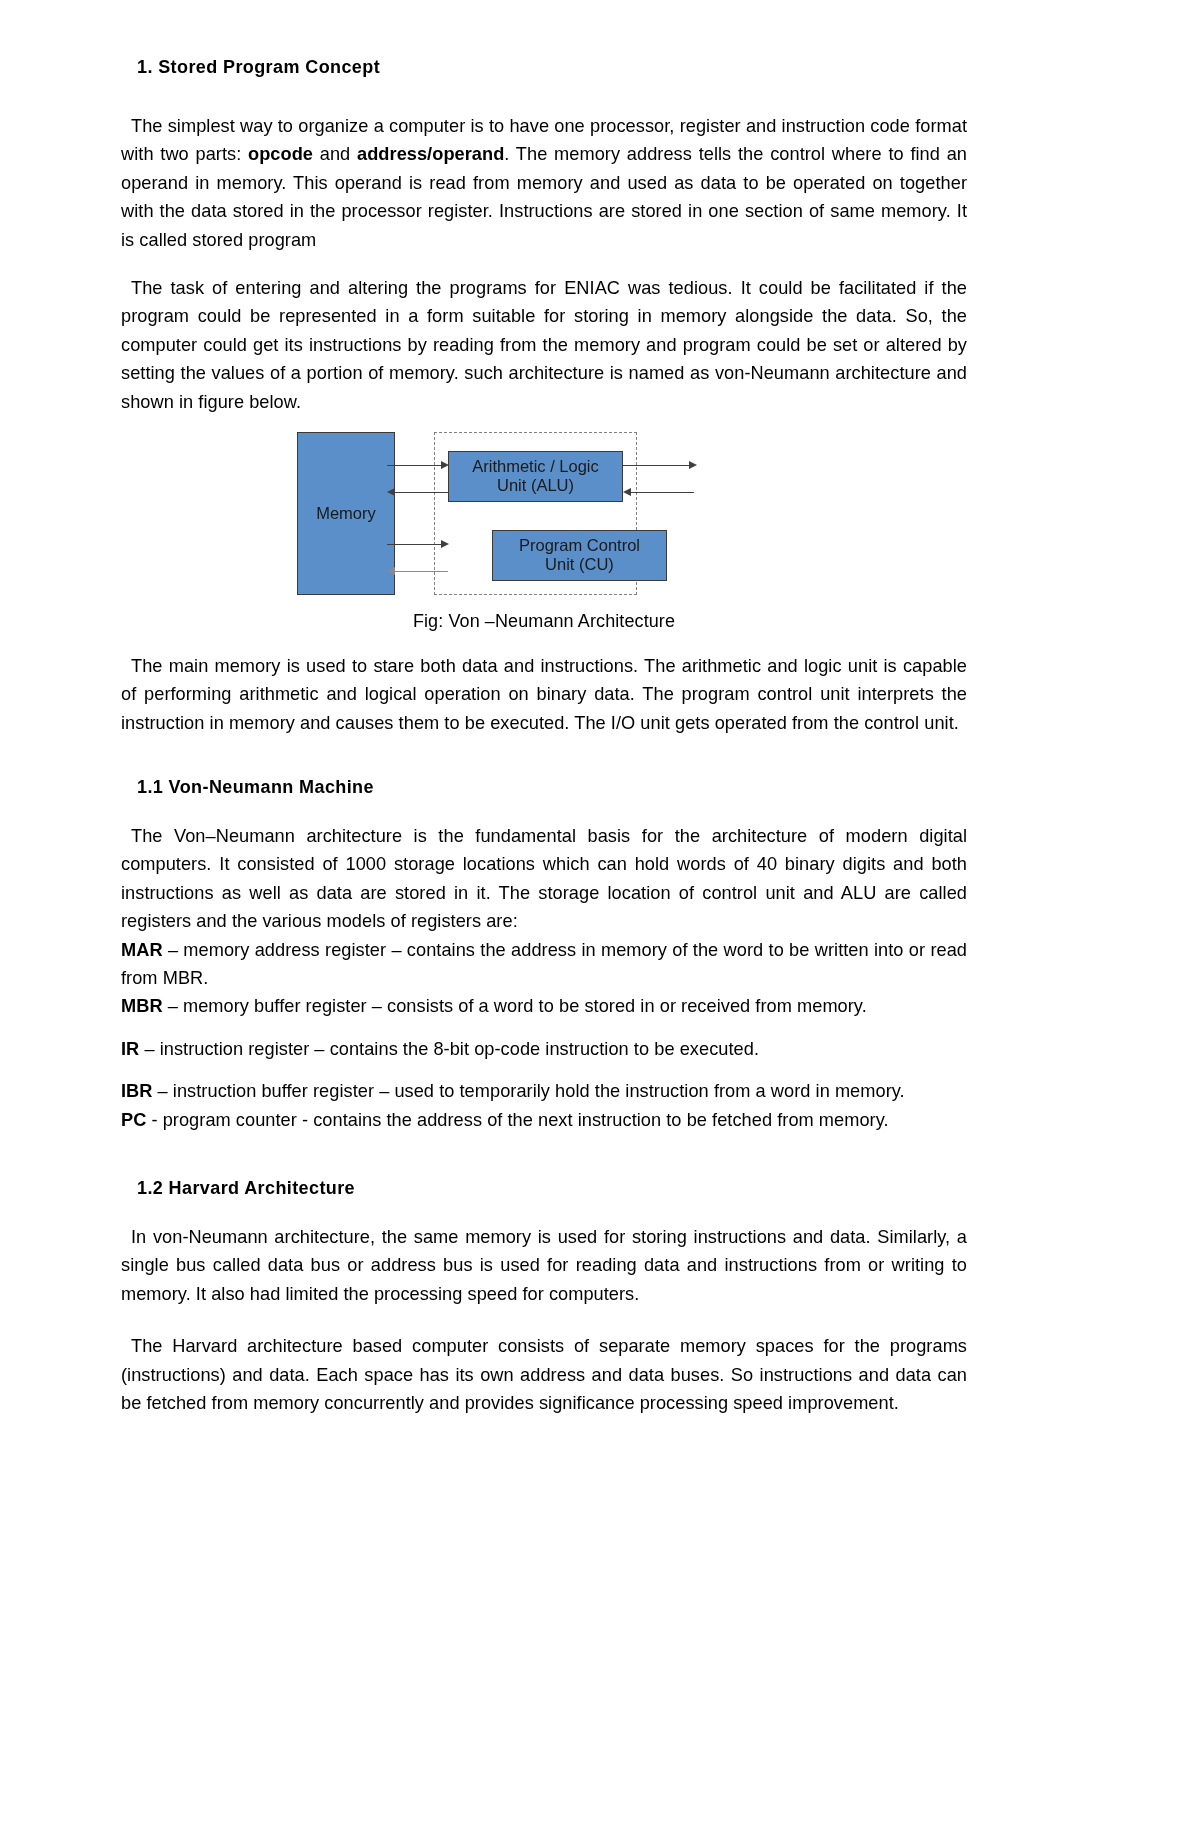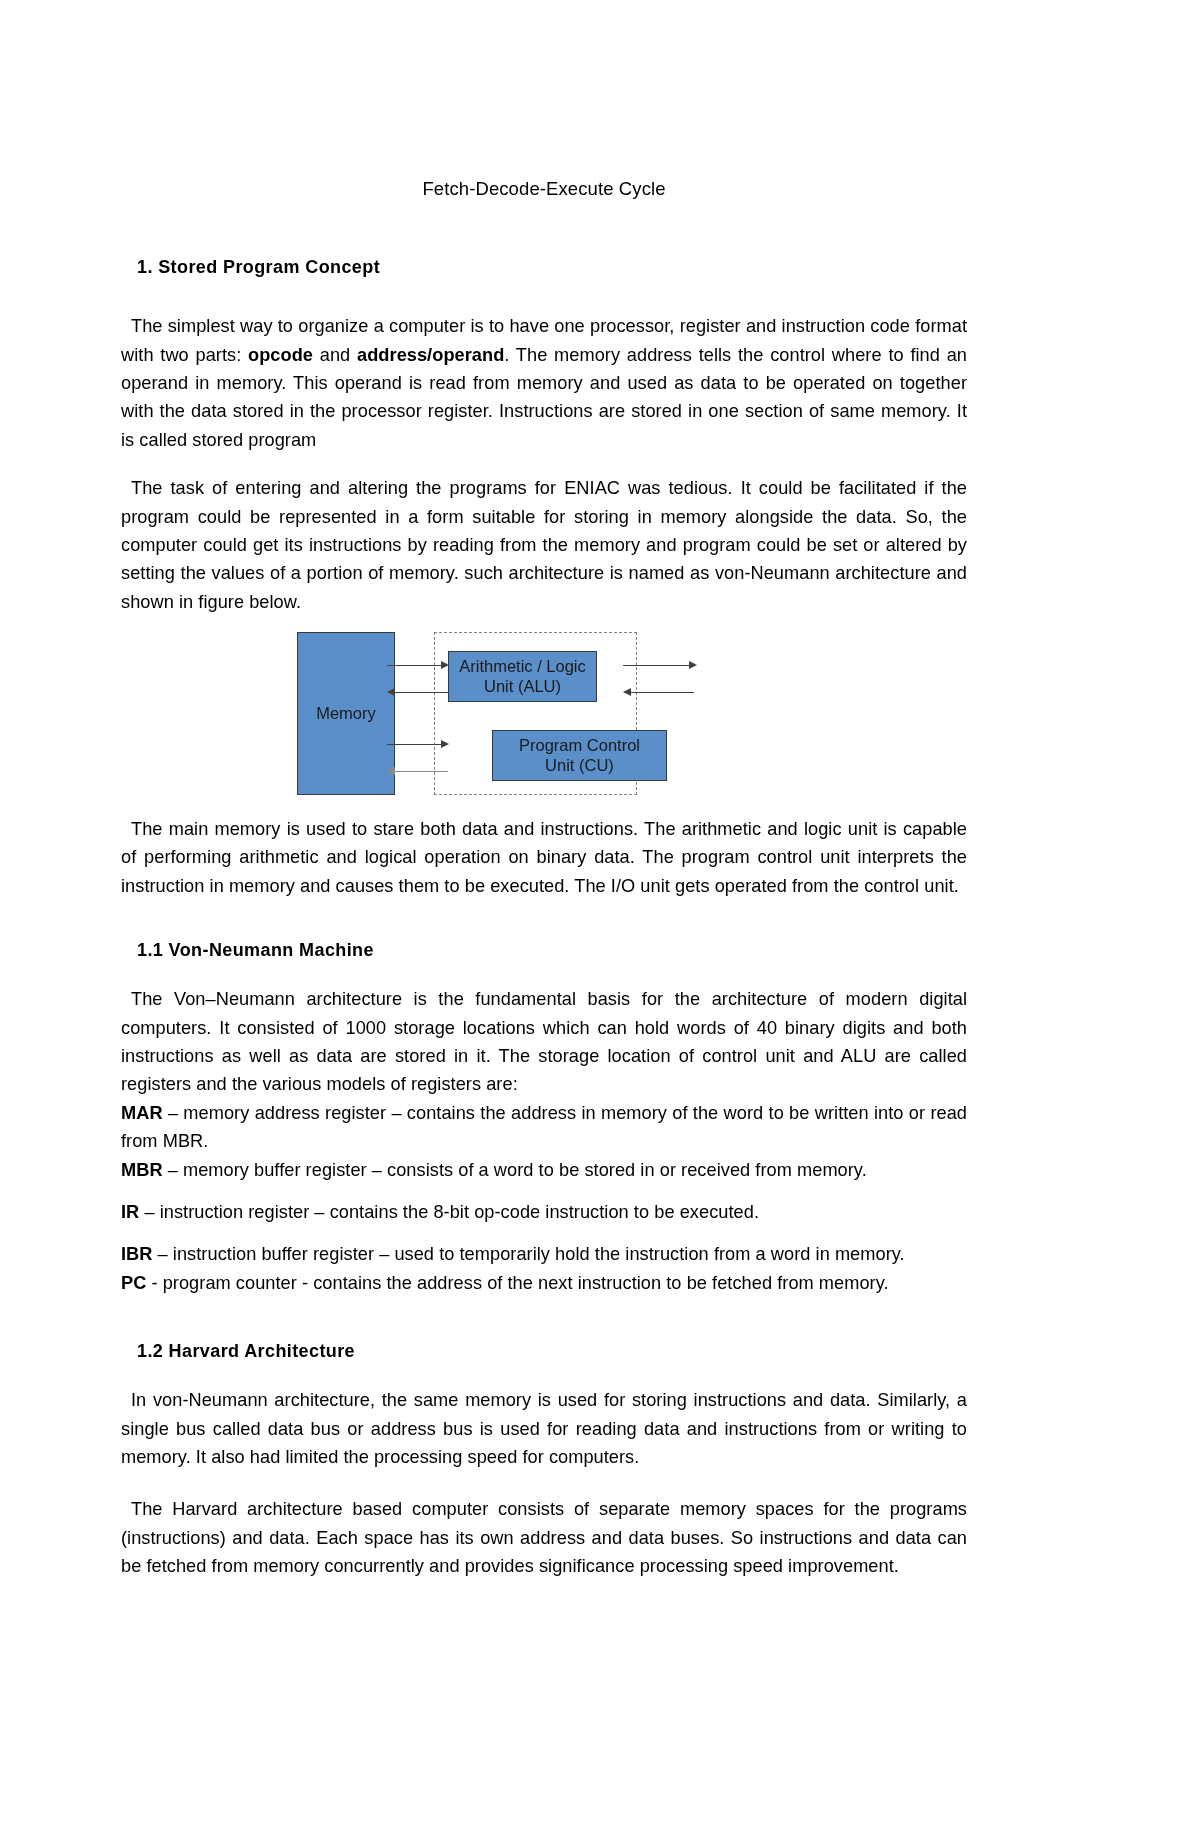"Fetch-Decode-Execute Cycle" div.doc-title { html: <div>Fetch-Decode-Execute Cycle</div> -> none }
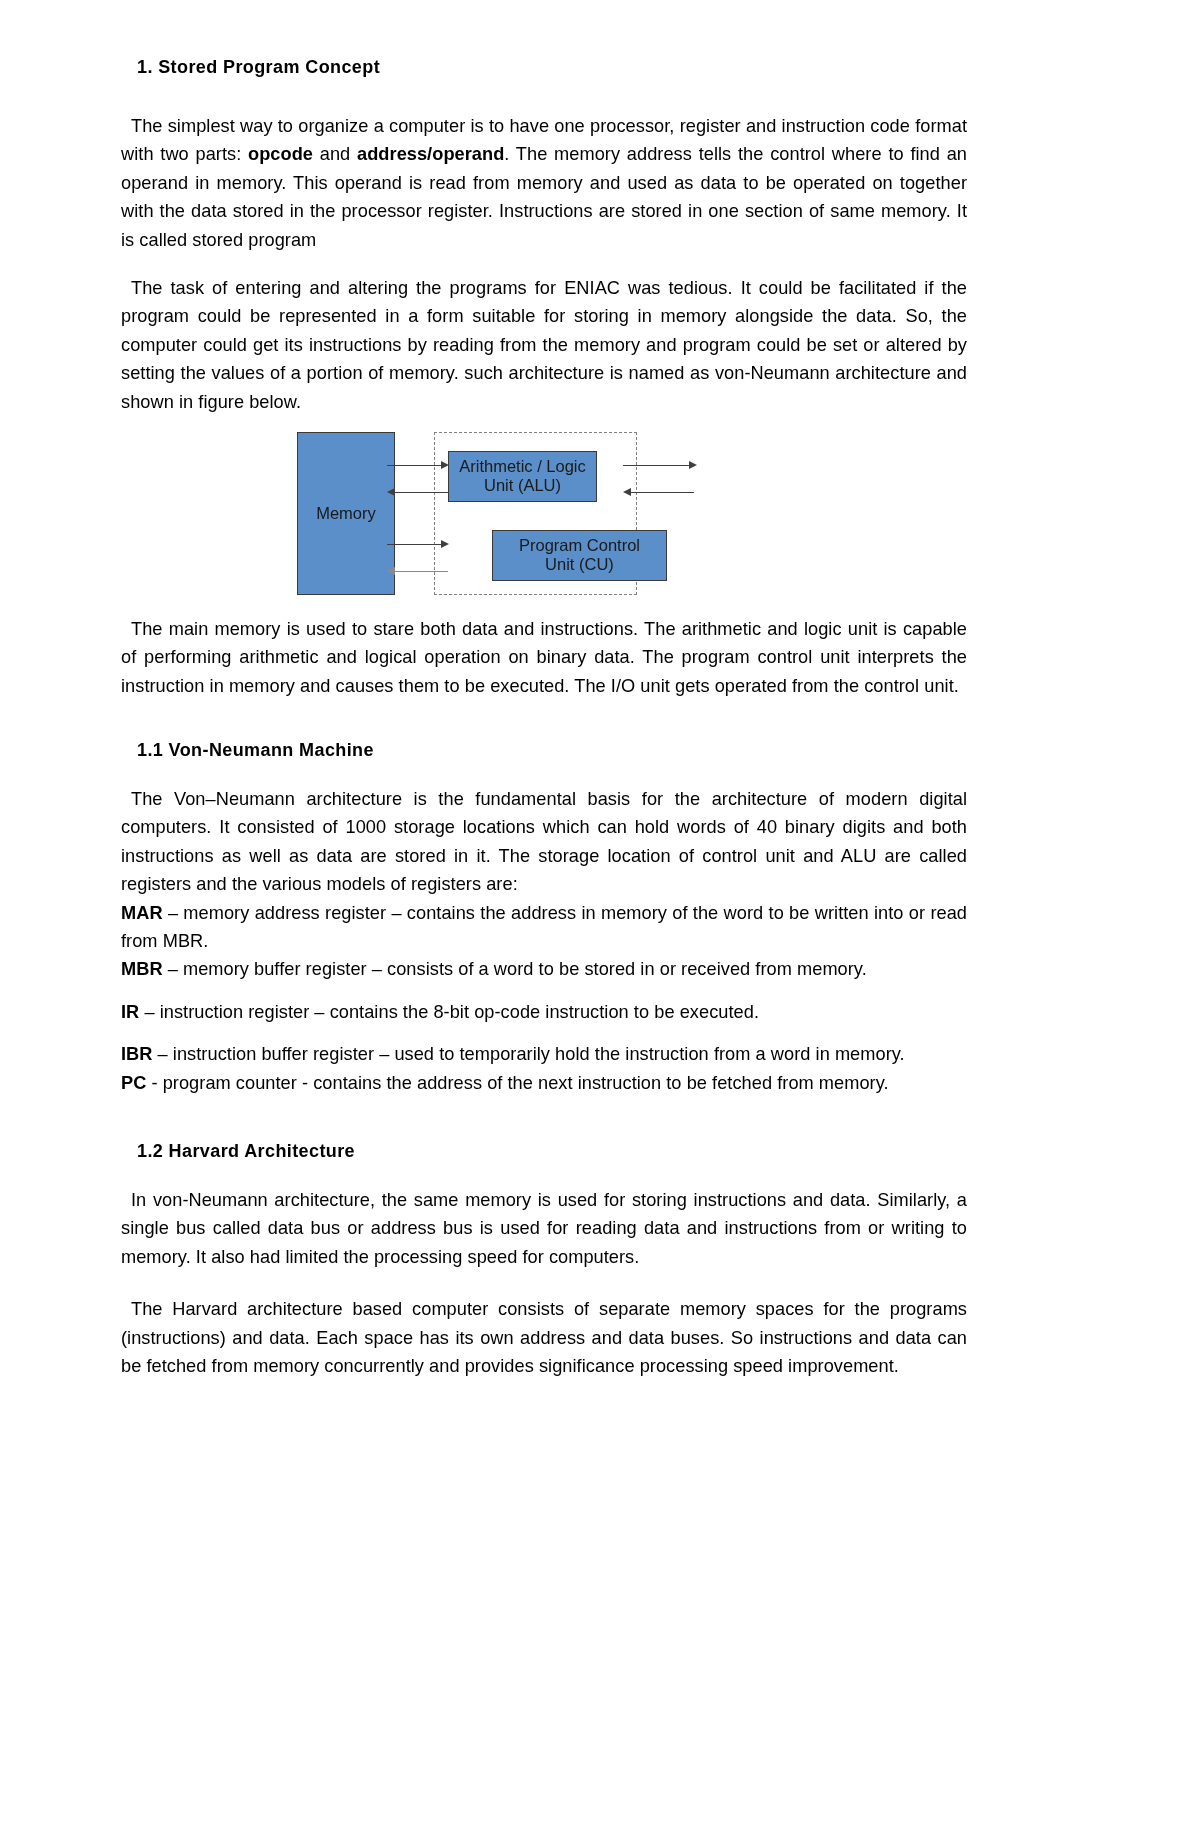"Arithmetic / Logic" .blk-alu { width: 149px -> 175px }
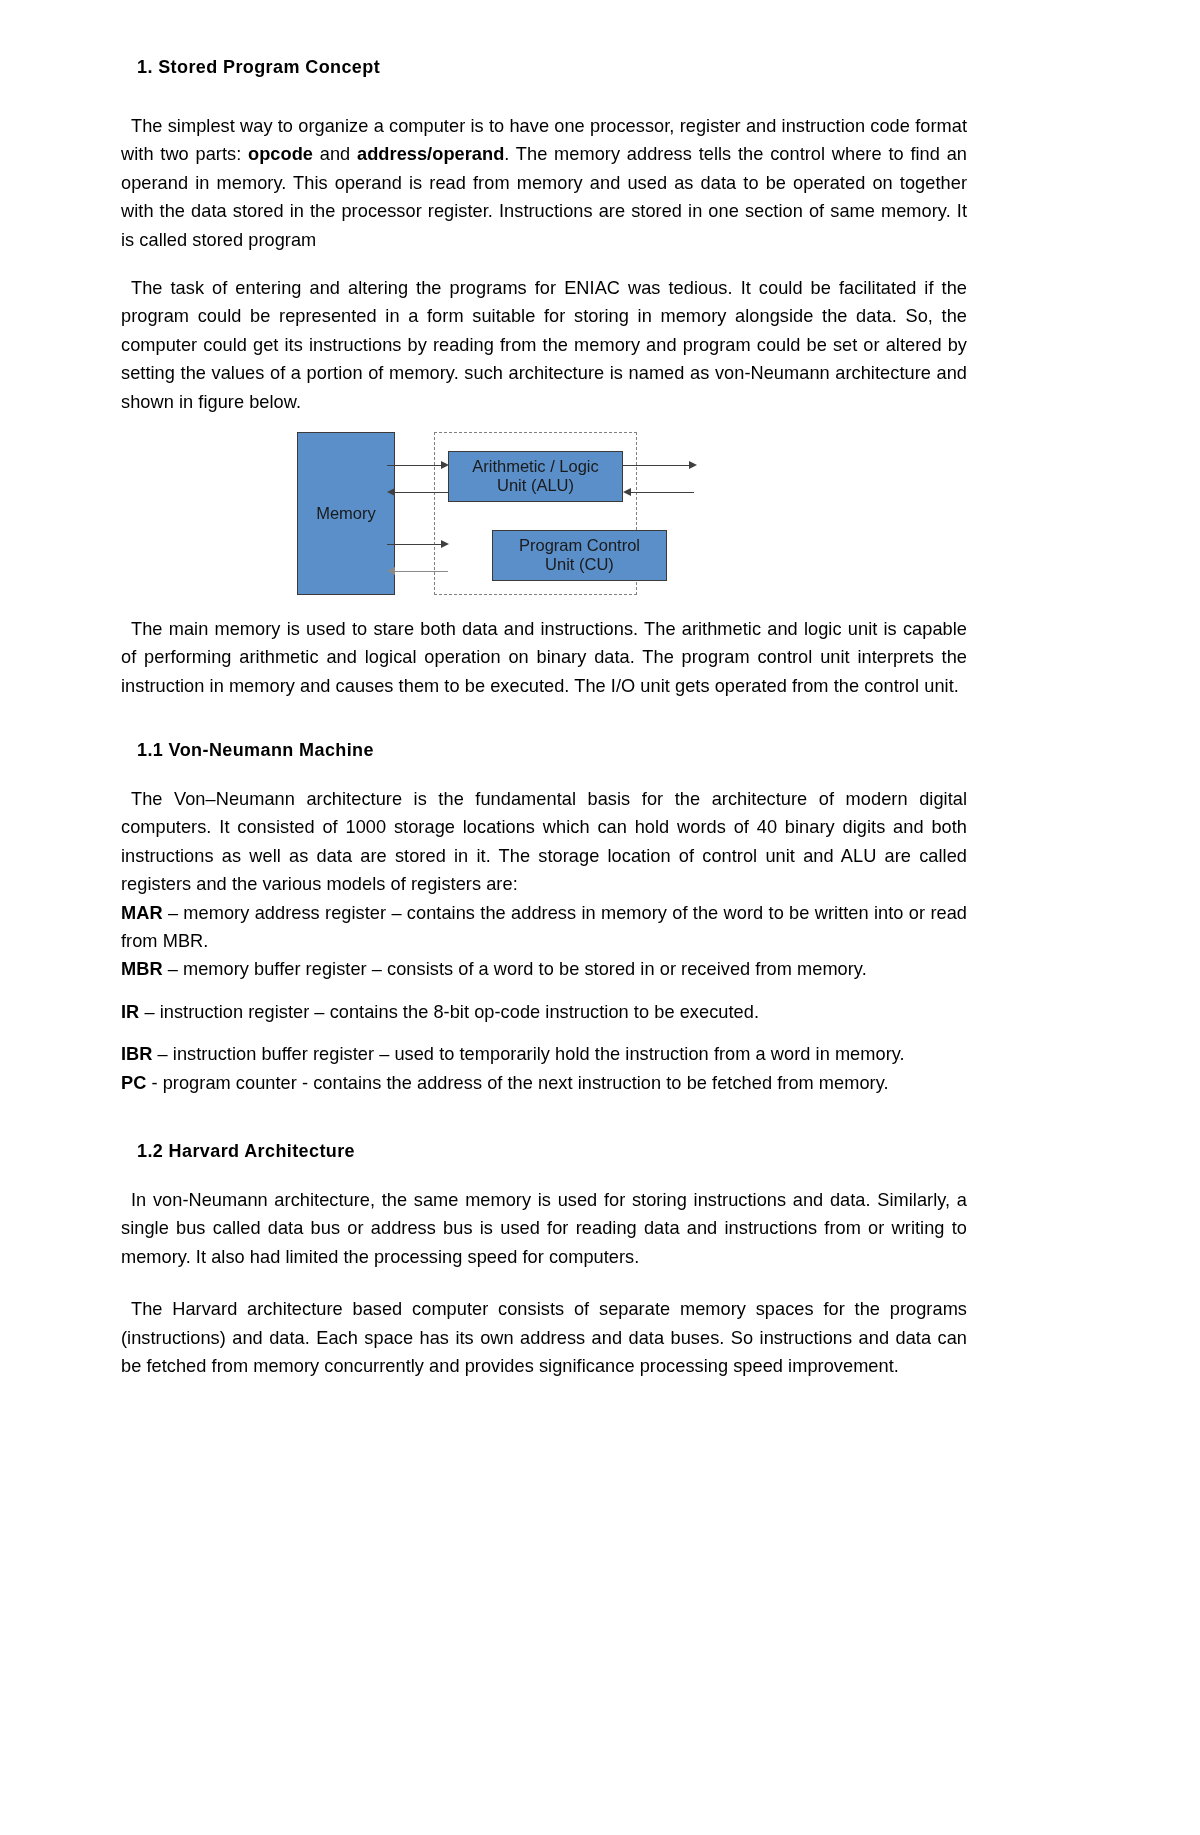"Fig: Von –Neumann Architecture" div.fig-caption { html: none -> <div>Fig: Von –Neumann Architecture</div> }
